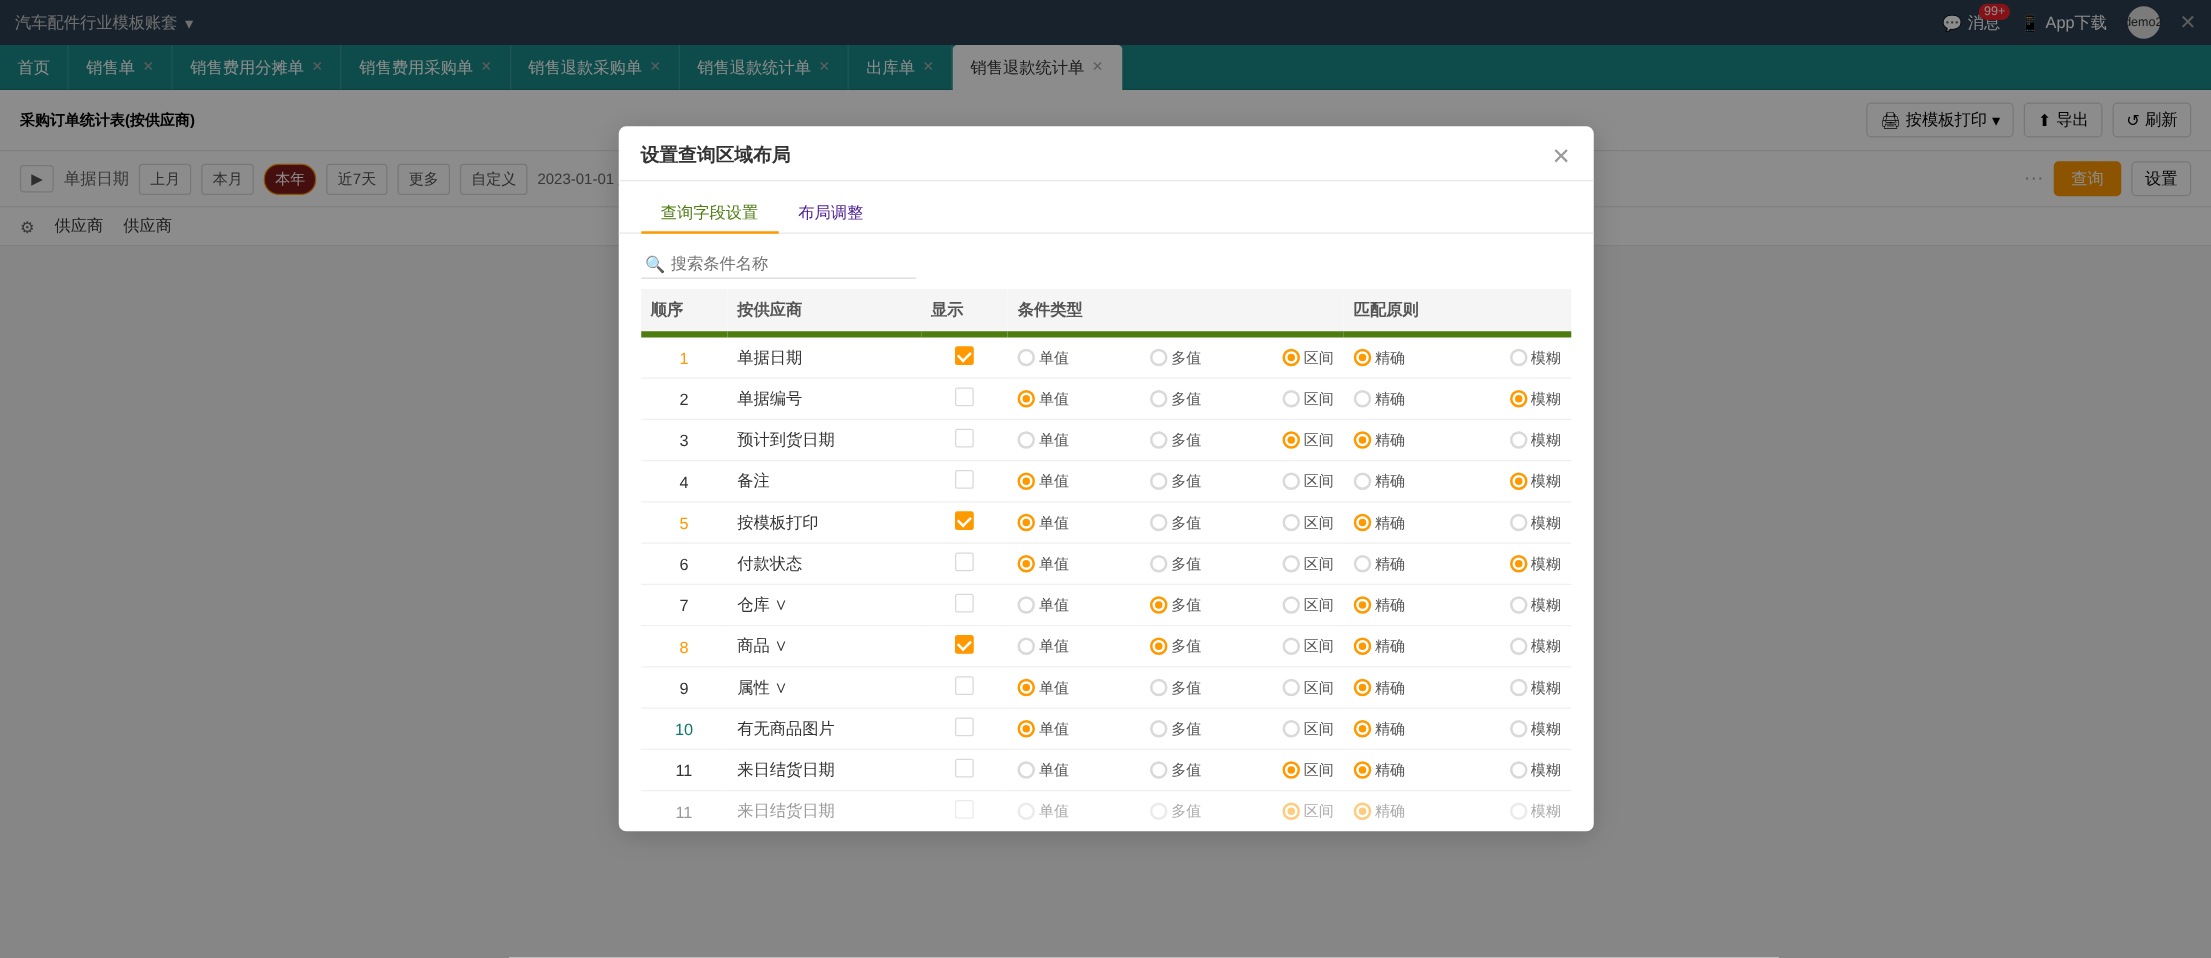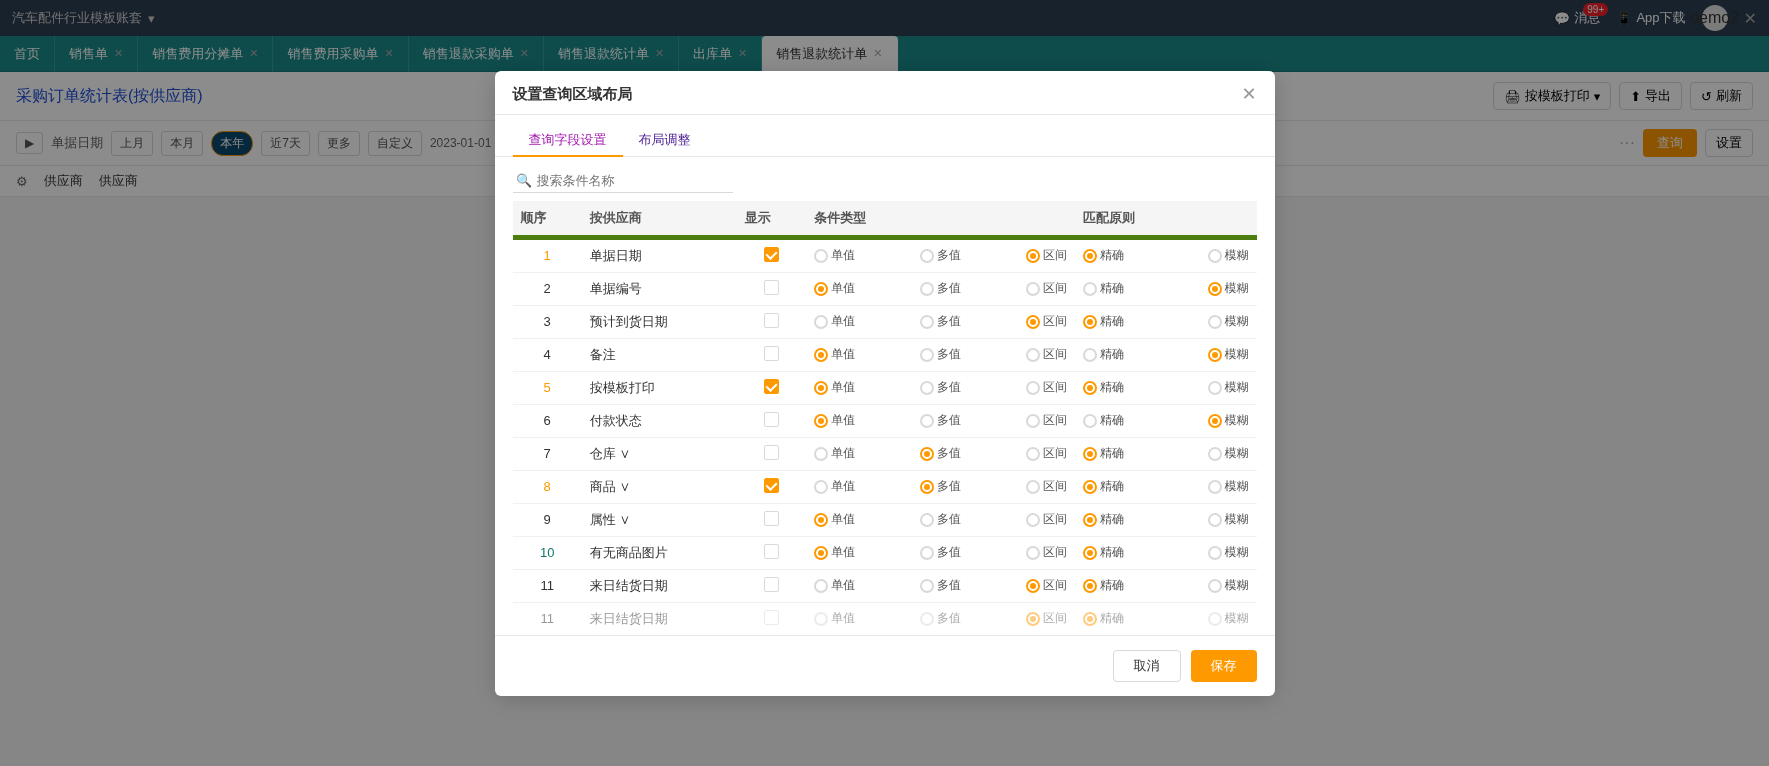"demo2" .avatar { font-size: 16px -> 10px }
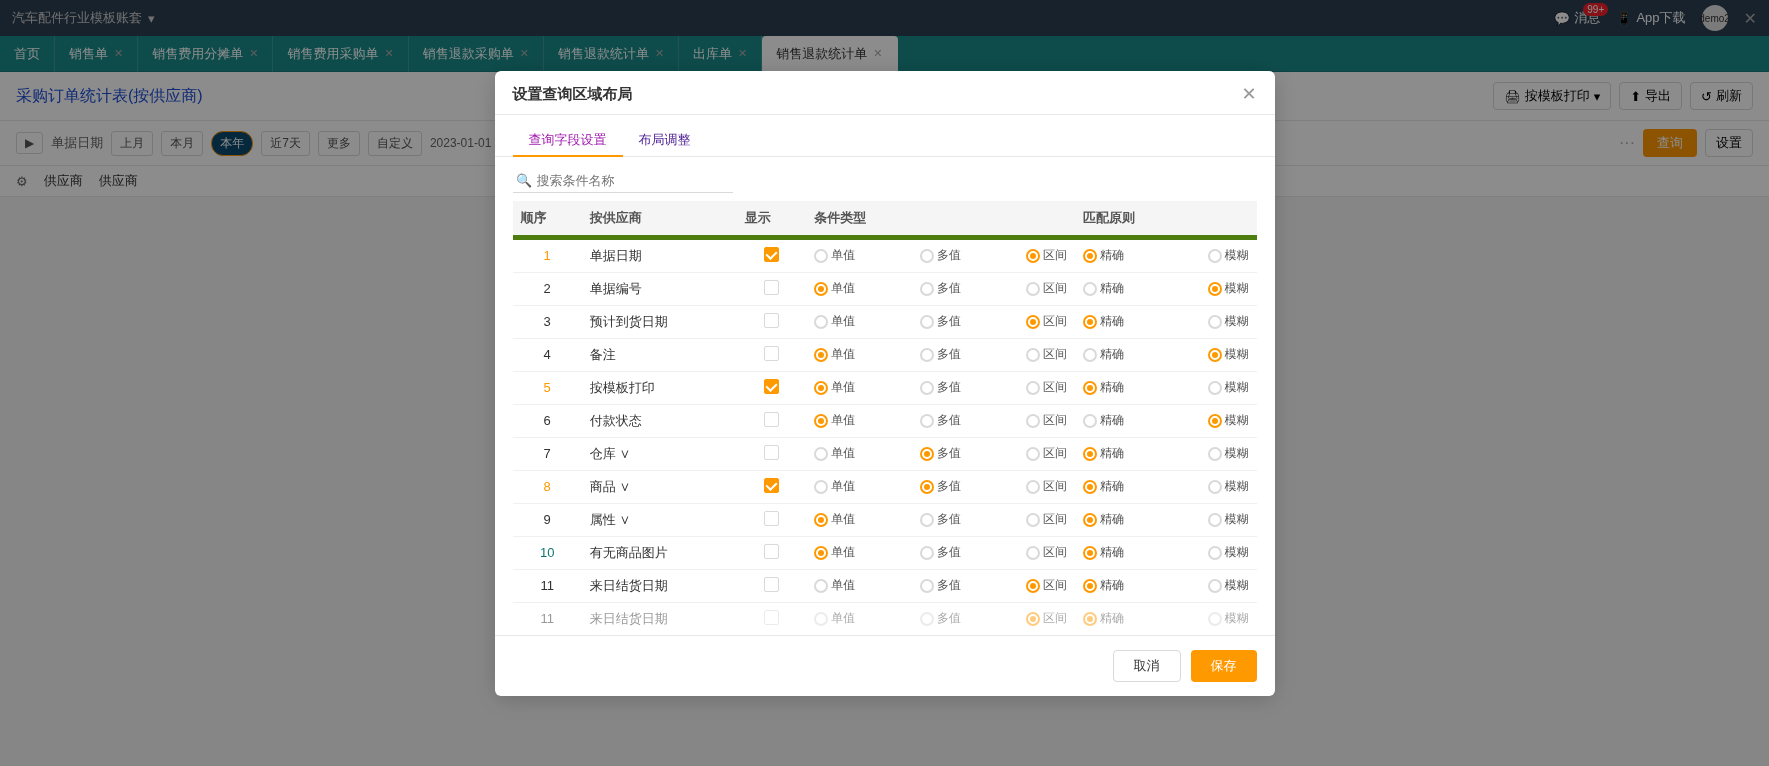"采购订单统计表(按供应商)" .page-title { color: #1d4ed8 -> #000000; font-size: 16px -> 12px; font-weight: normal -> bold }
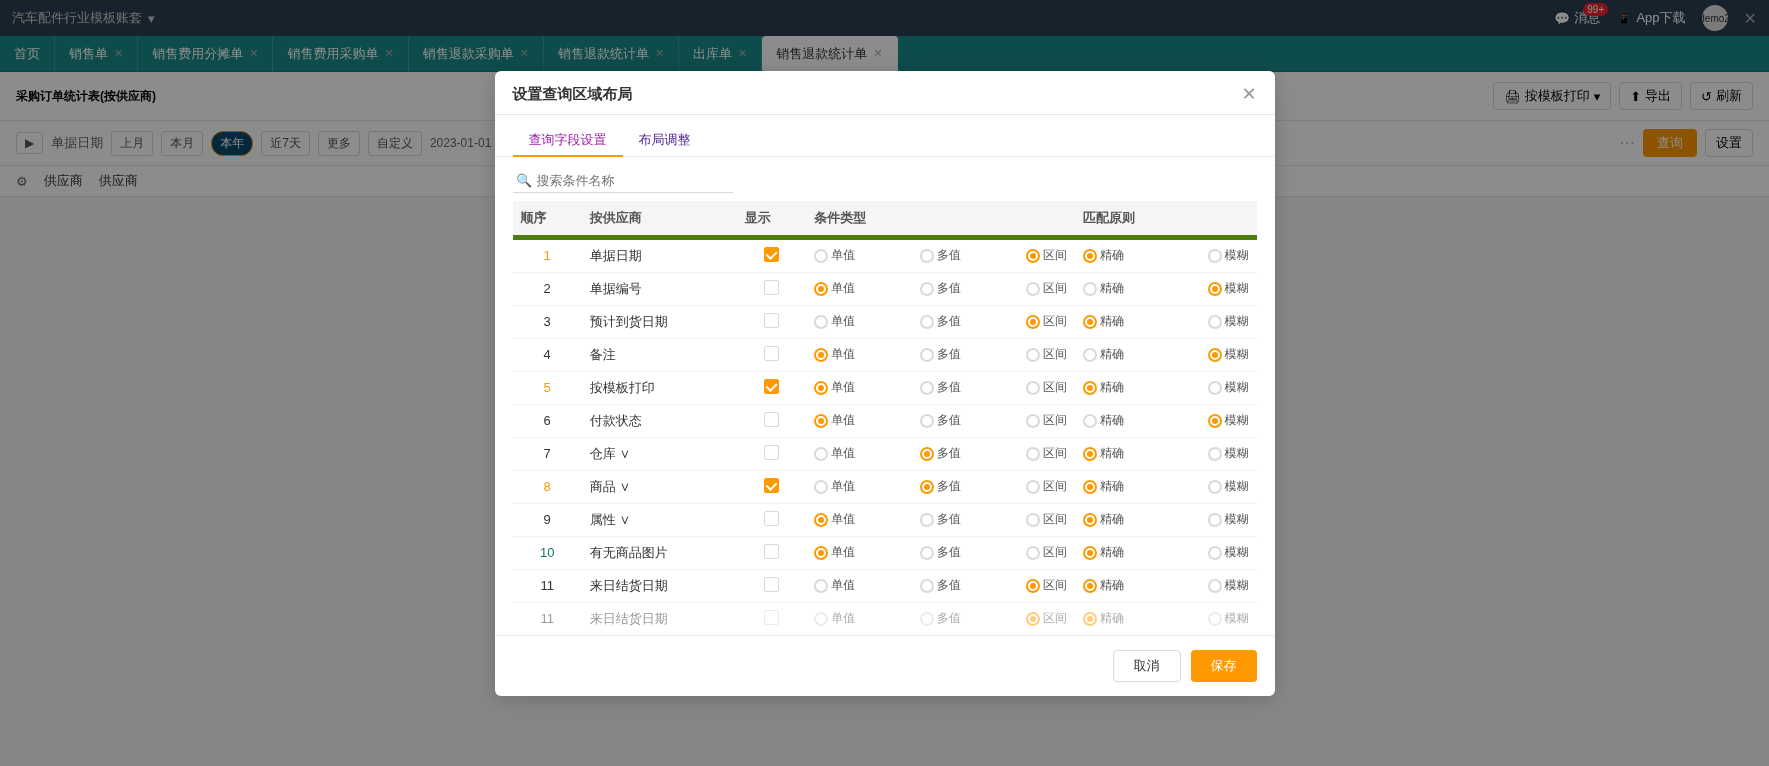"本年" .filter-btn.active { background: #0c4a6e -> #7f1d1d }
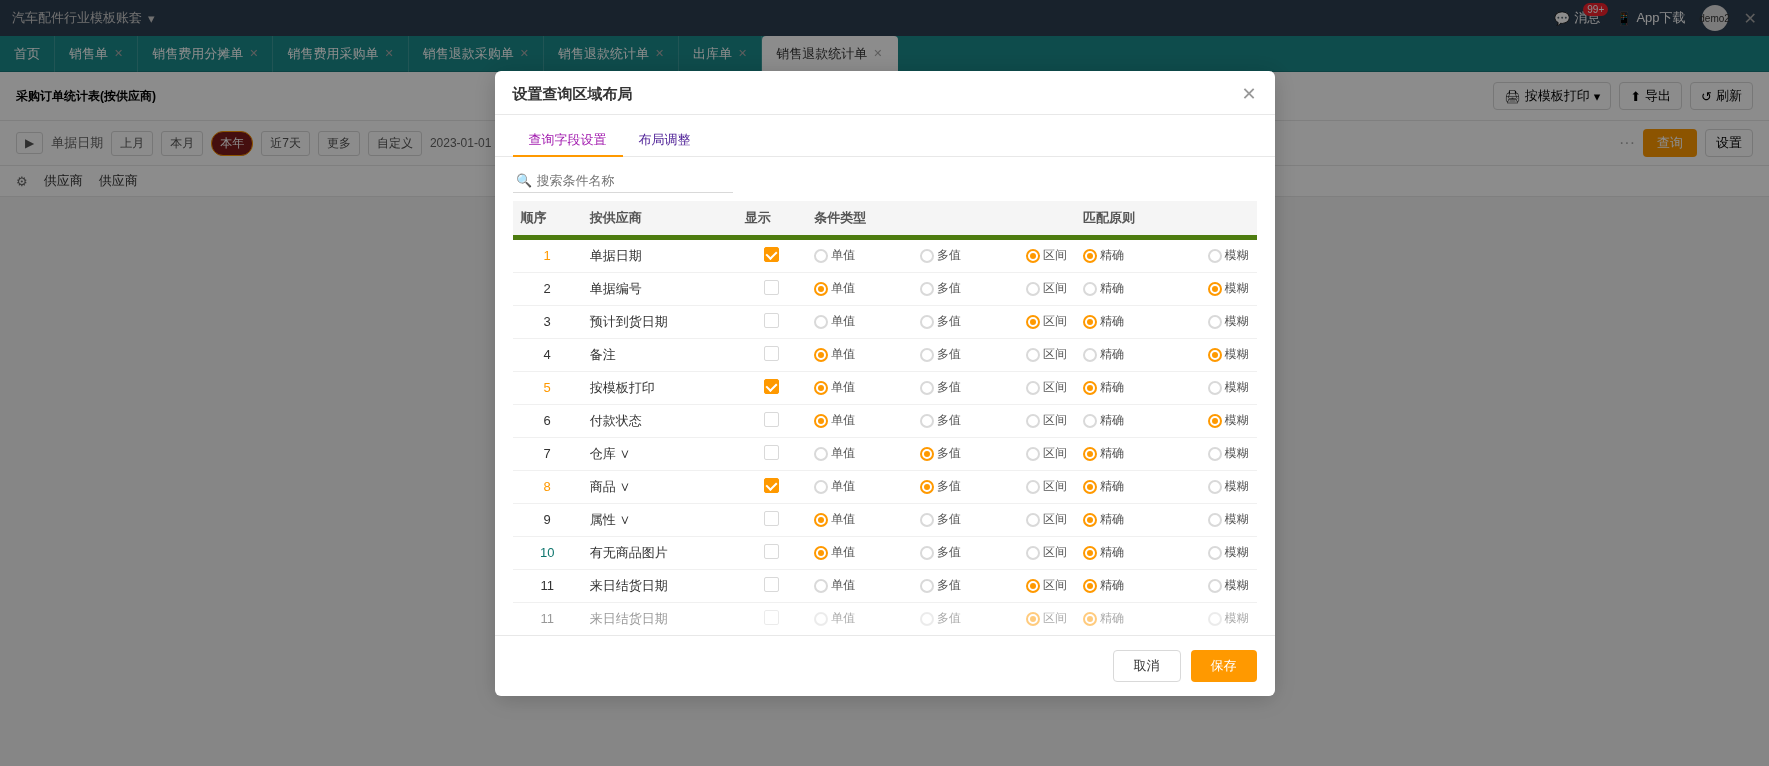"查询字段设置" .dtab.active { color: #a21caf -> #4d7c0f }
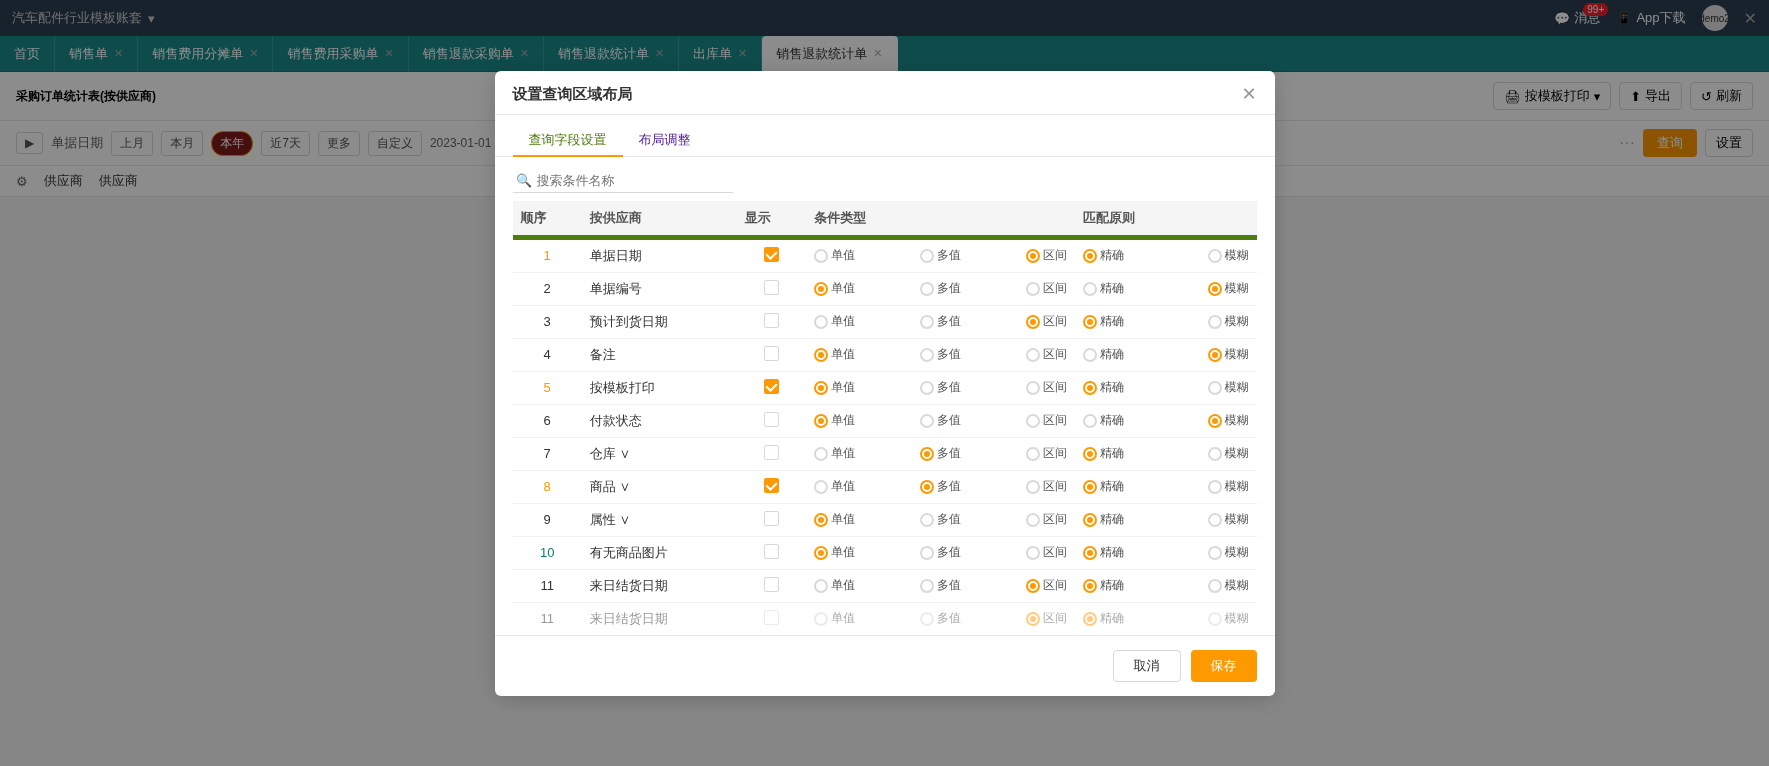"取消" div.dialog-footer { html: <div> <button> <span>取消</span> </button> <button> <span>保存</span> </button> </div> -> none }
